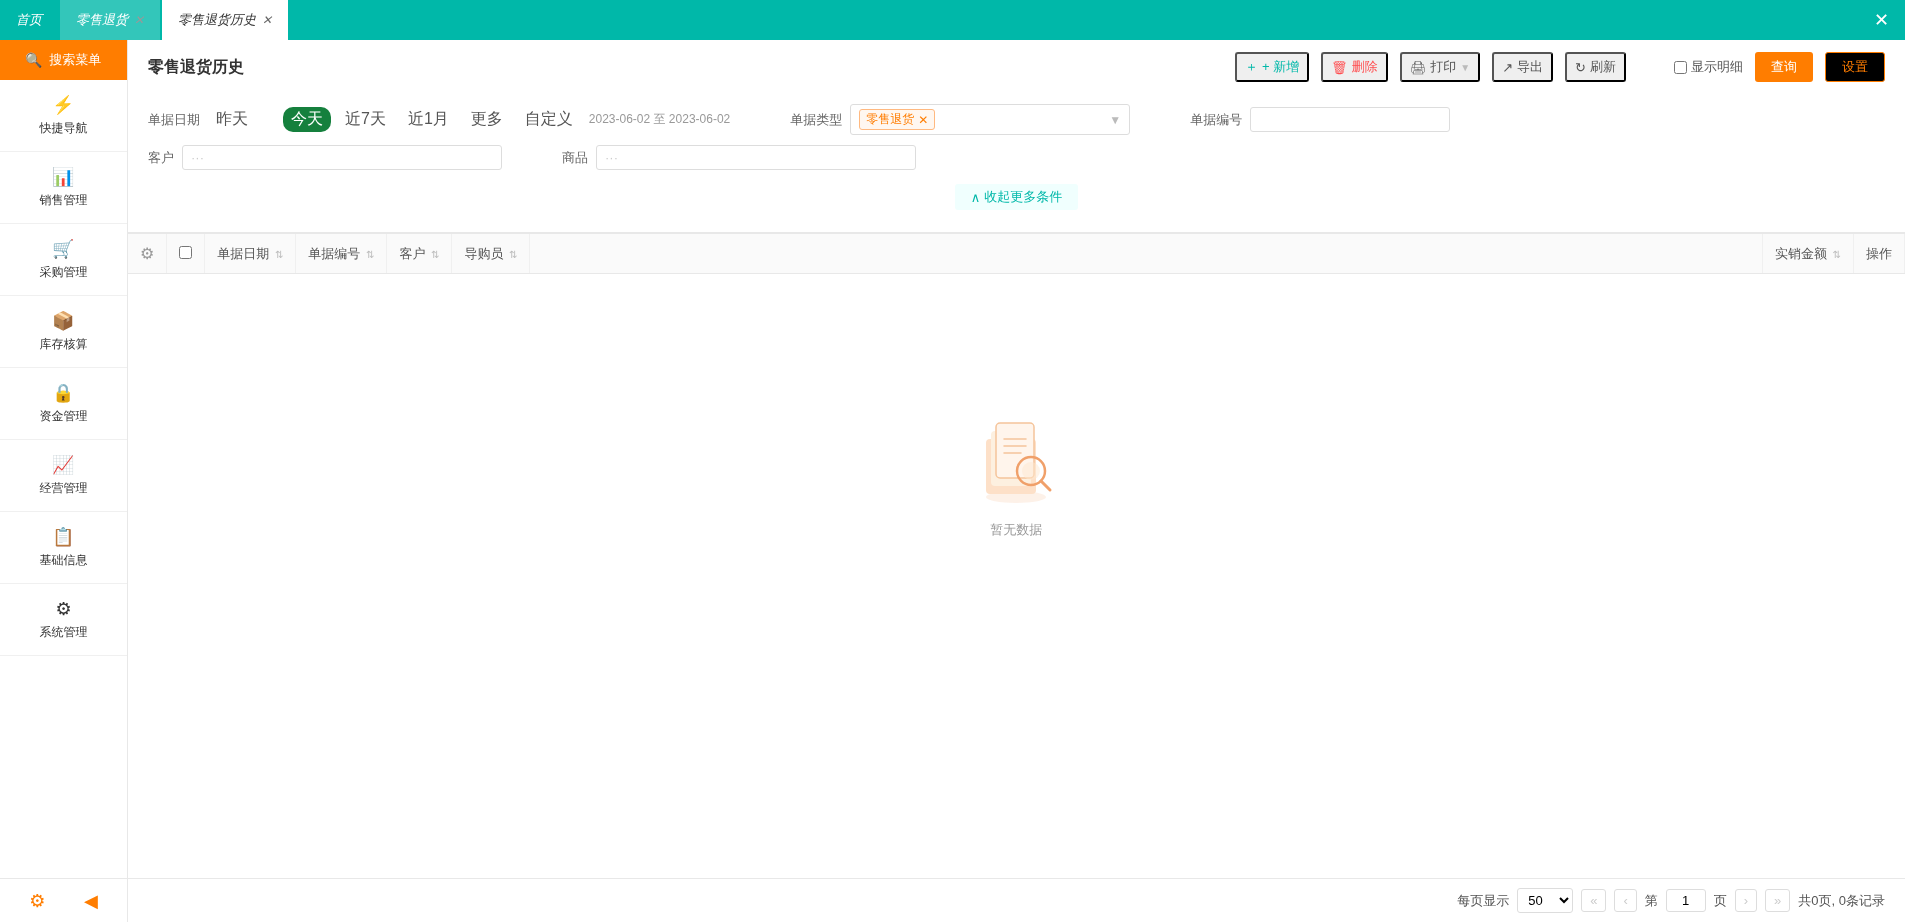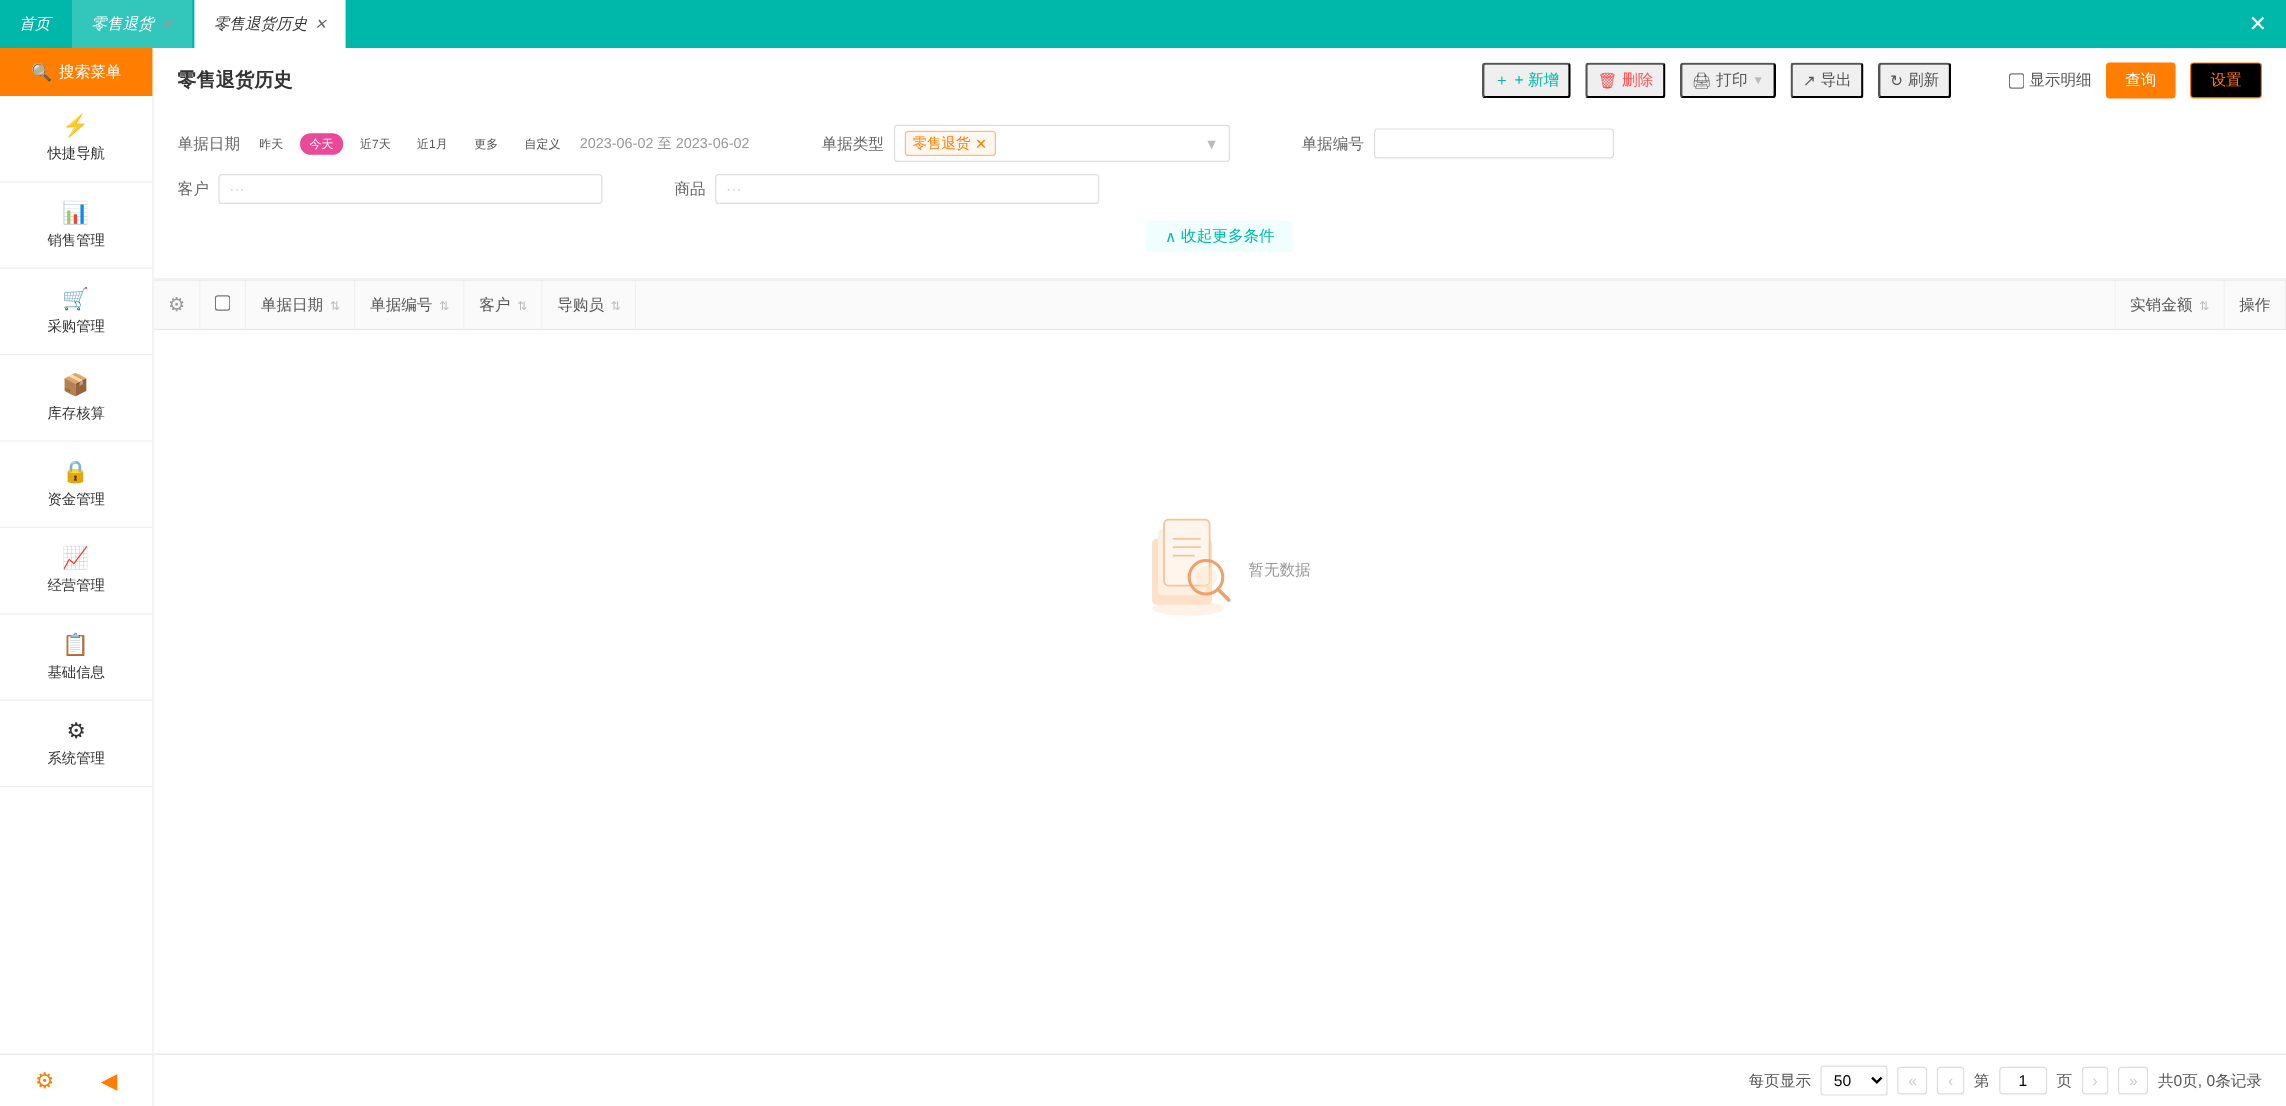"昨天" .date-quick-btn { font-size: 10px -> 16px }
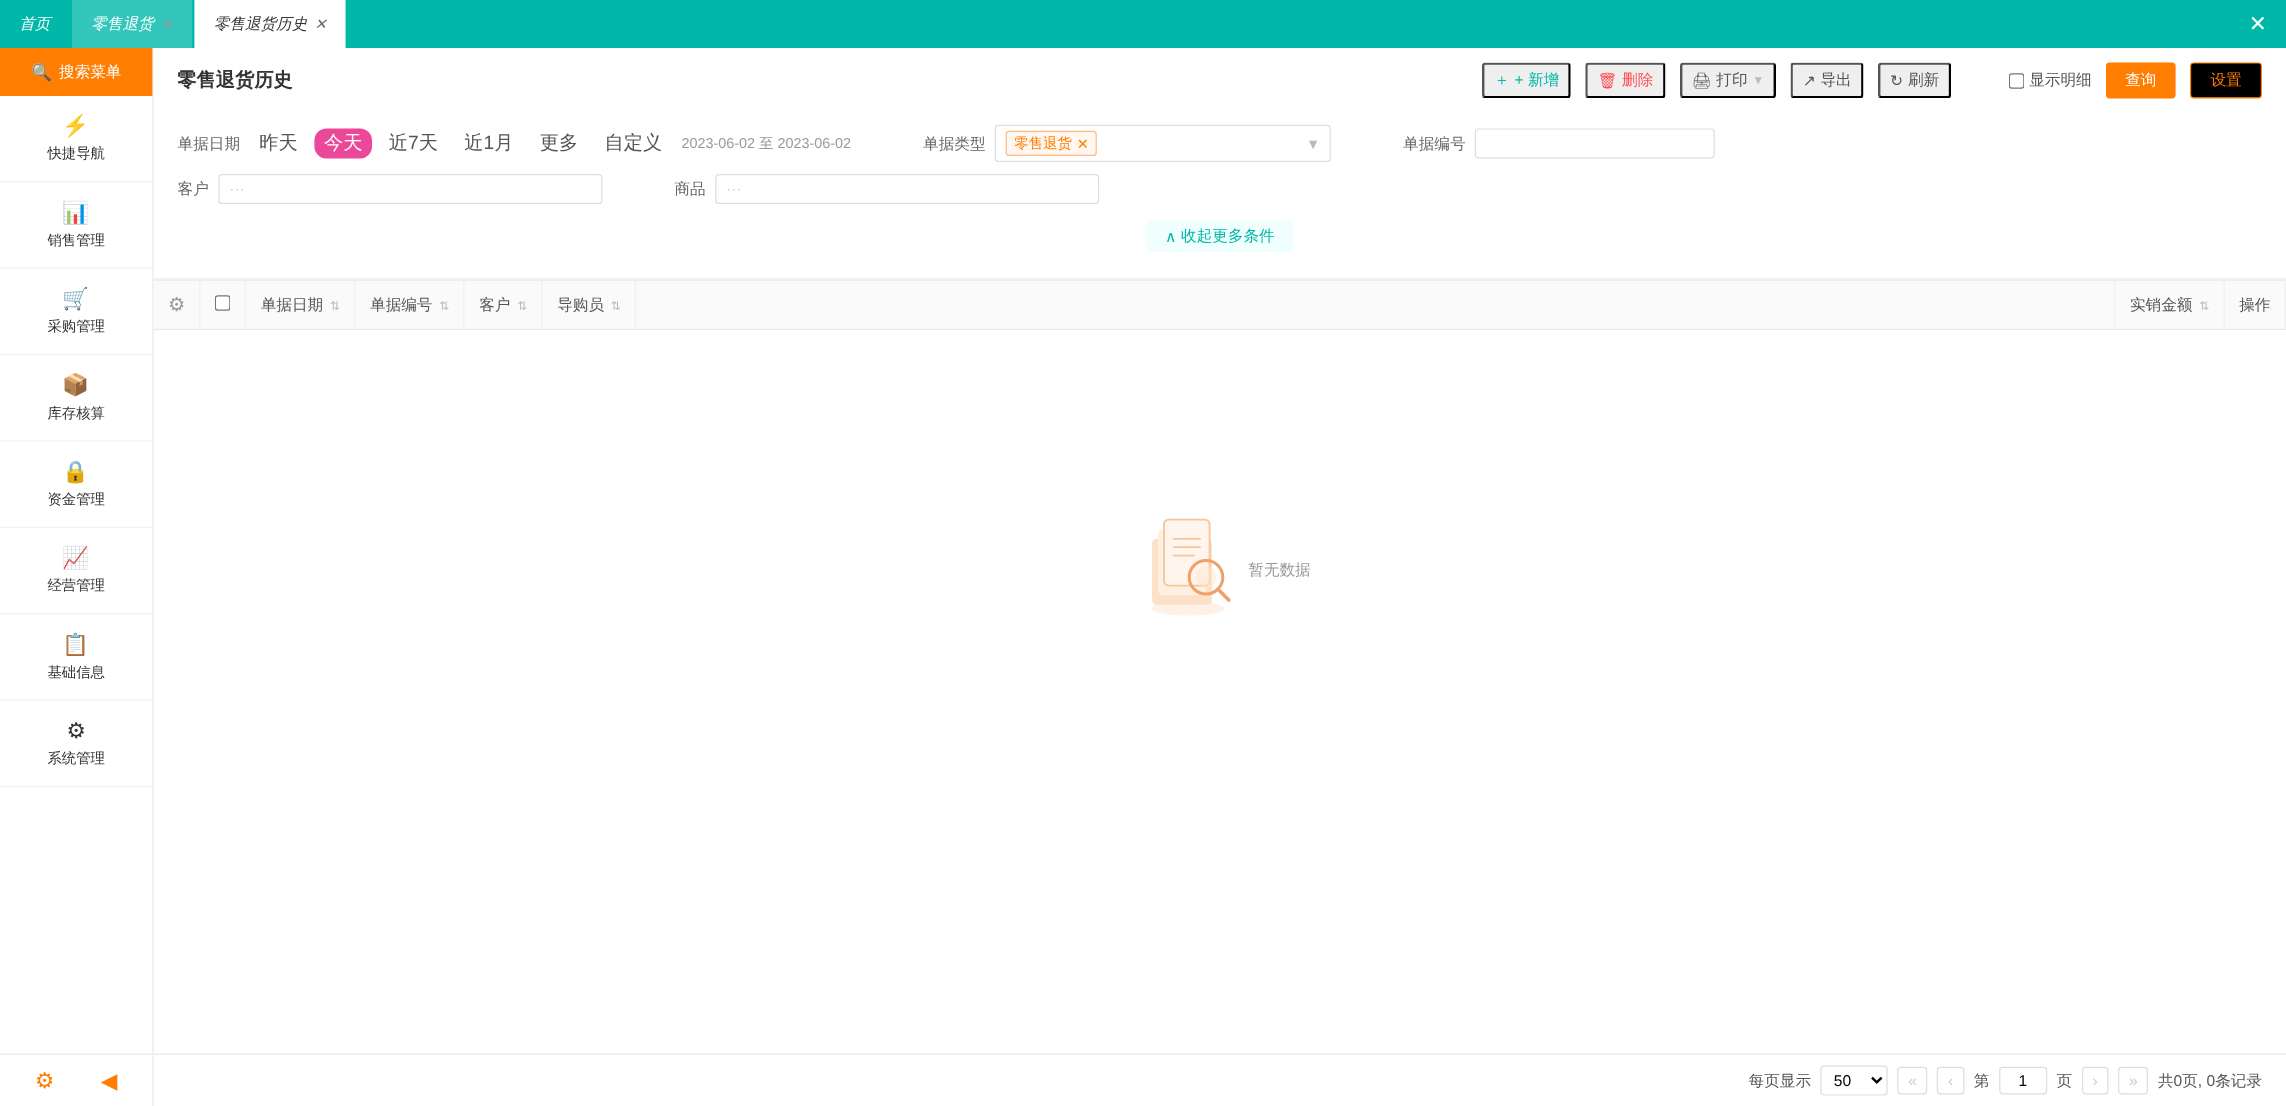"今天" .date-quick-btn.active { background: #ec4899 -> #15803d; margin-left: none -> 21px }
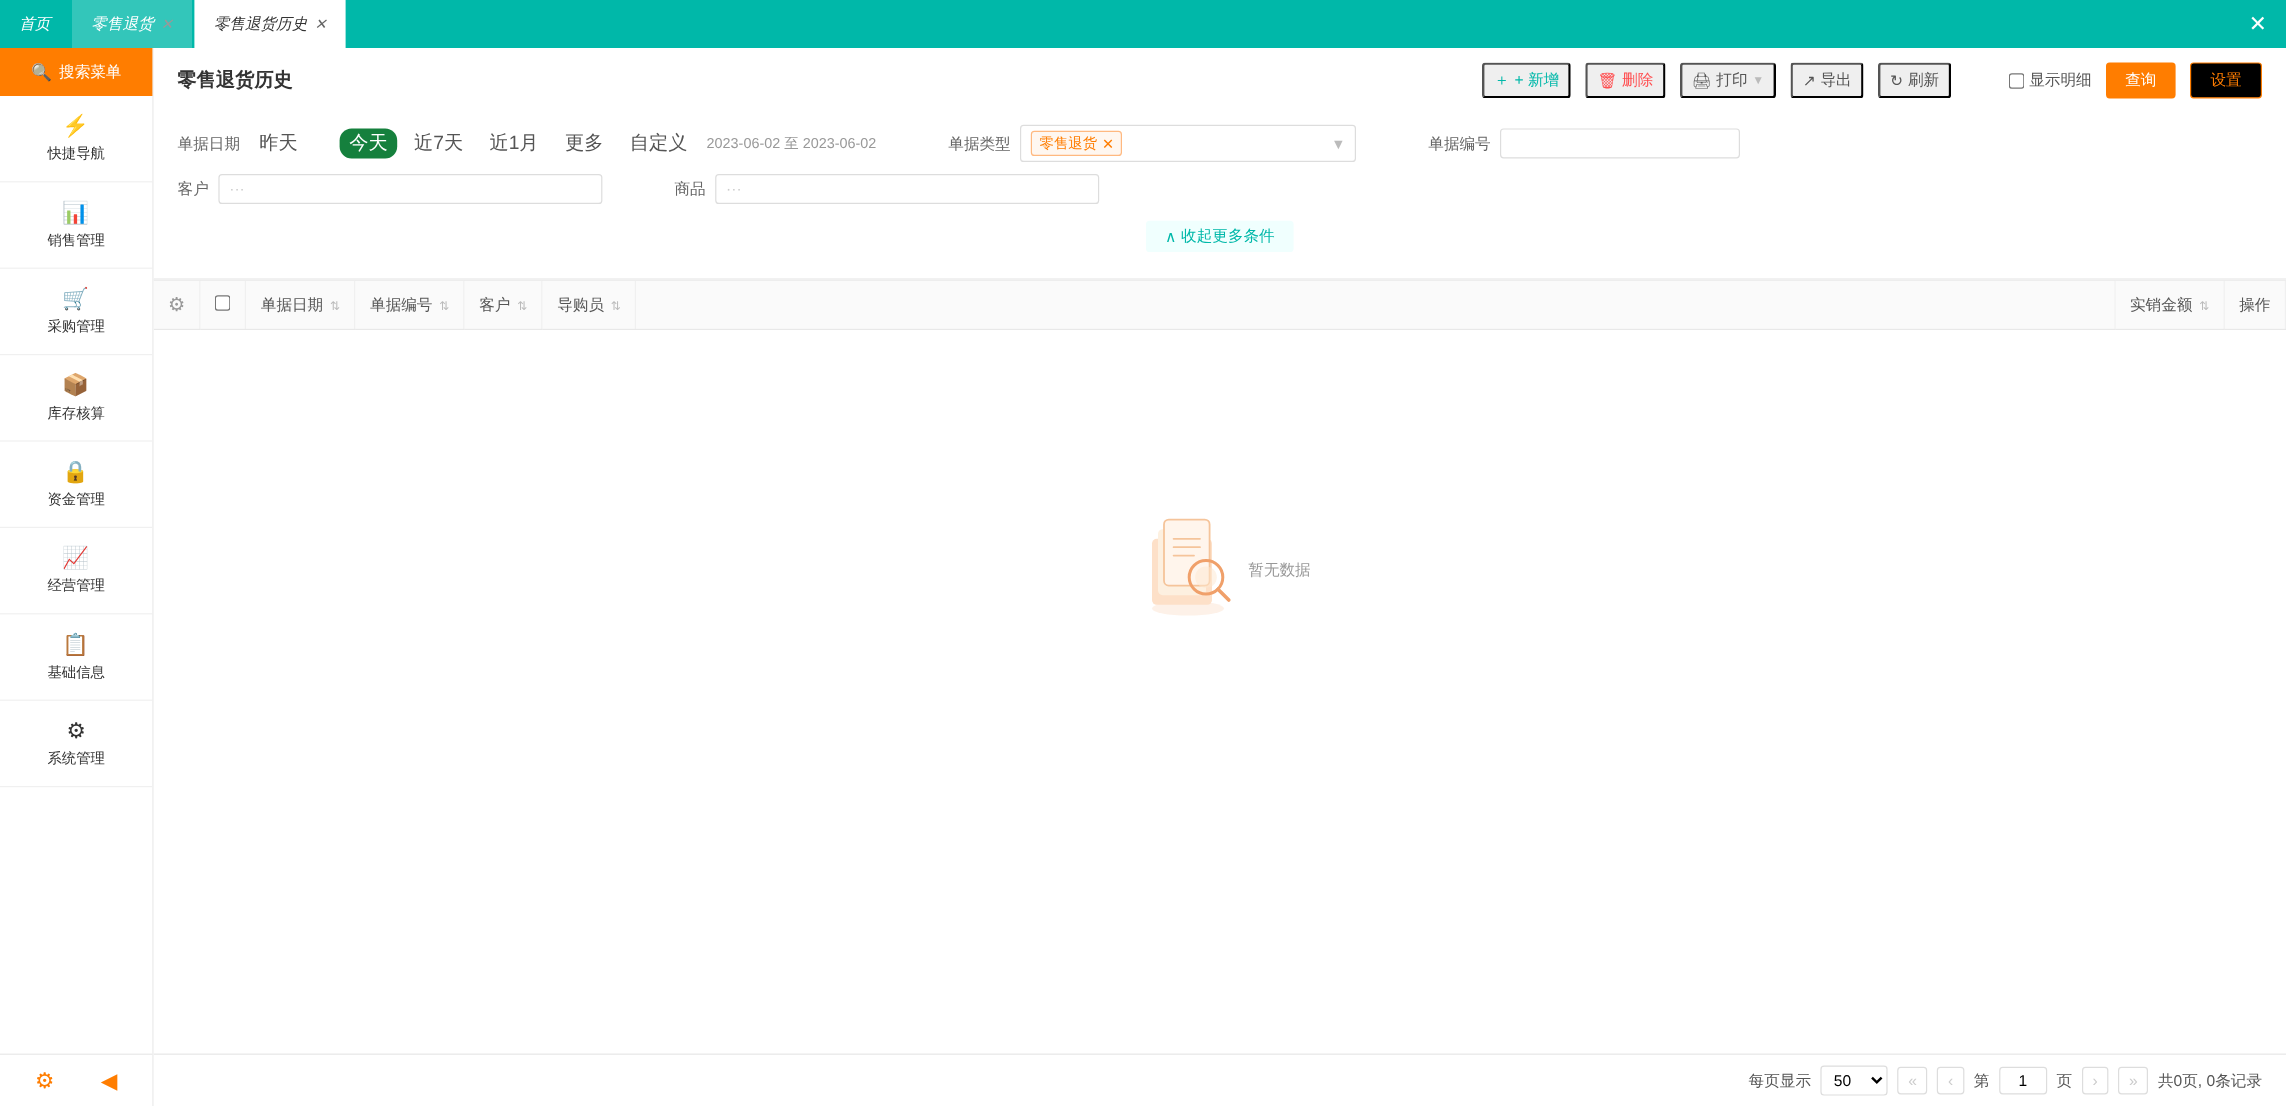"暂无数据" .empty-state { flex-direction: row -> column }
